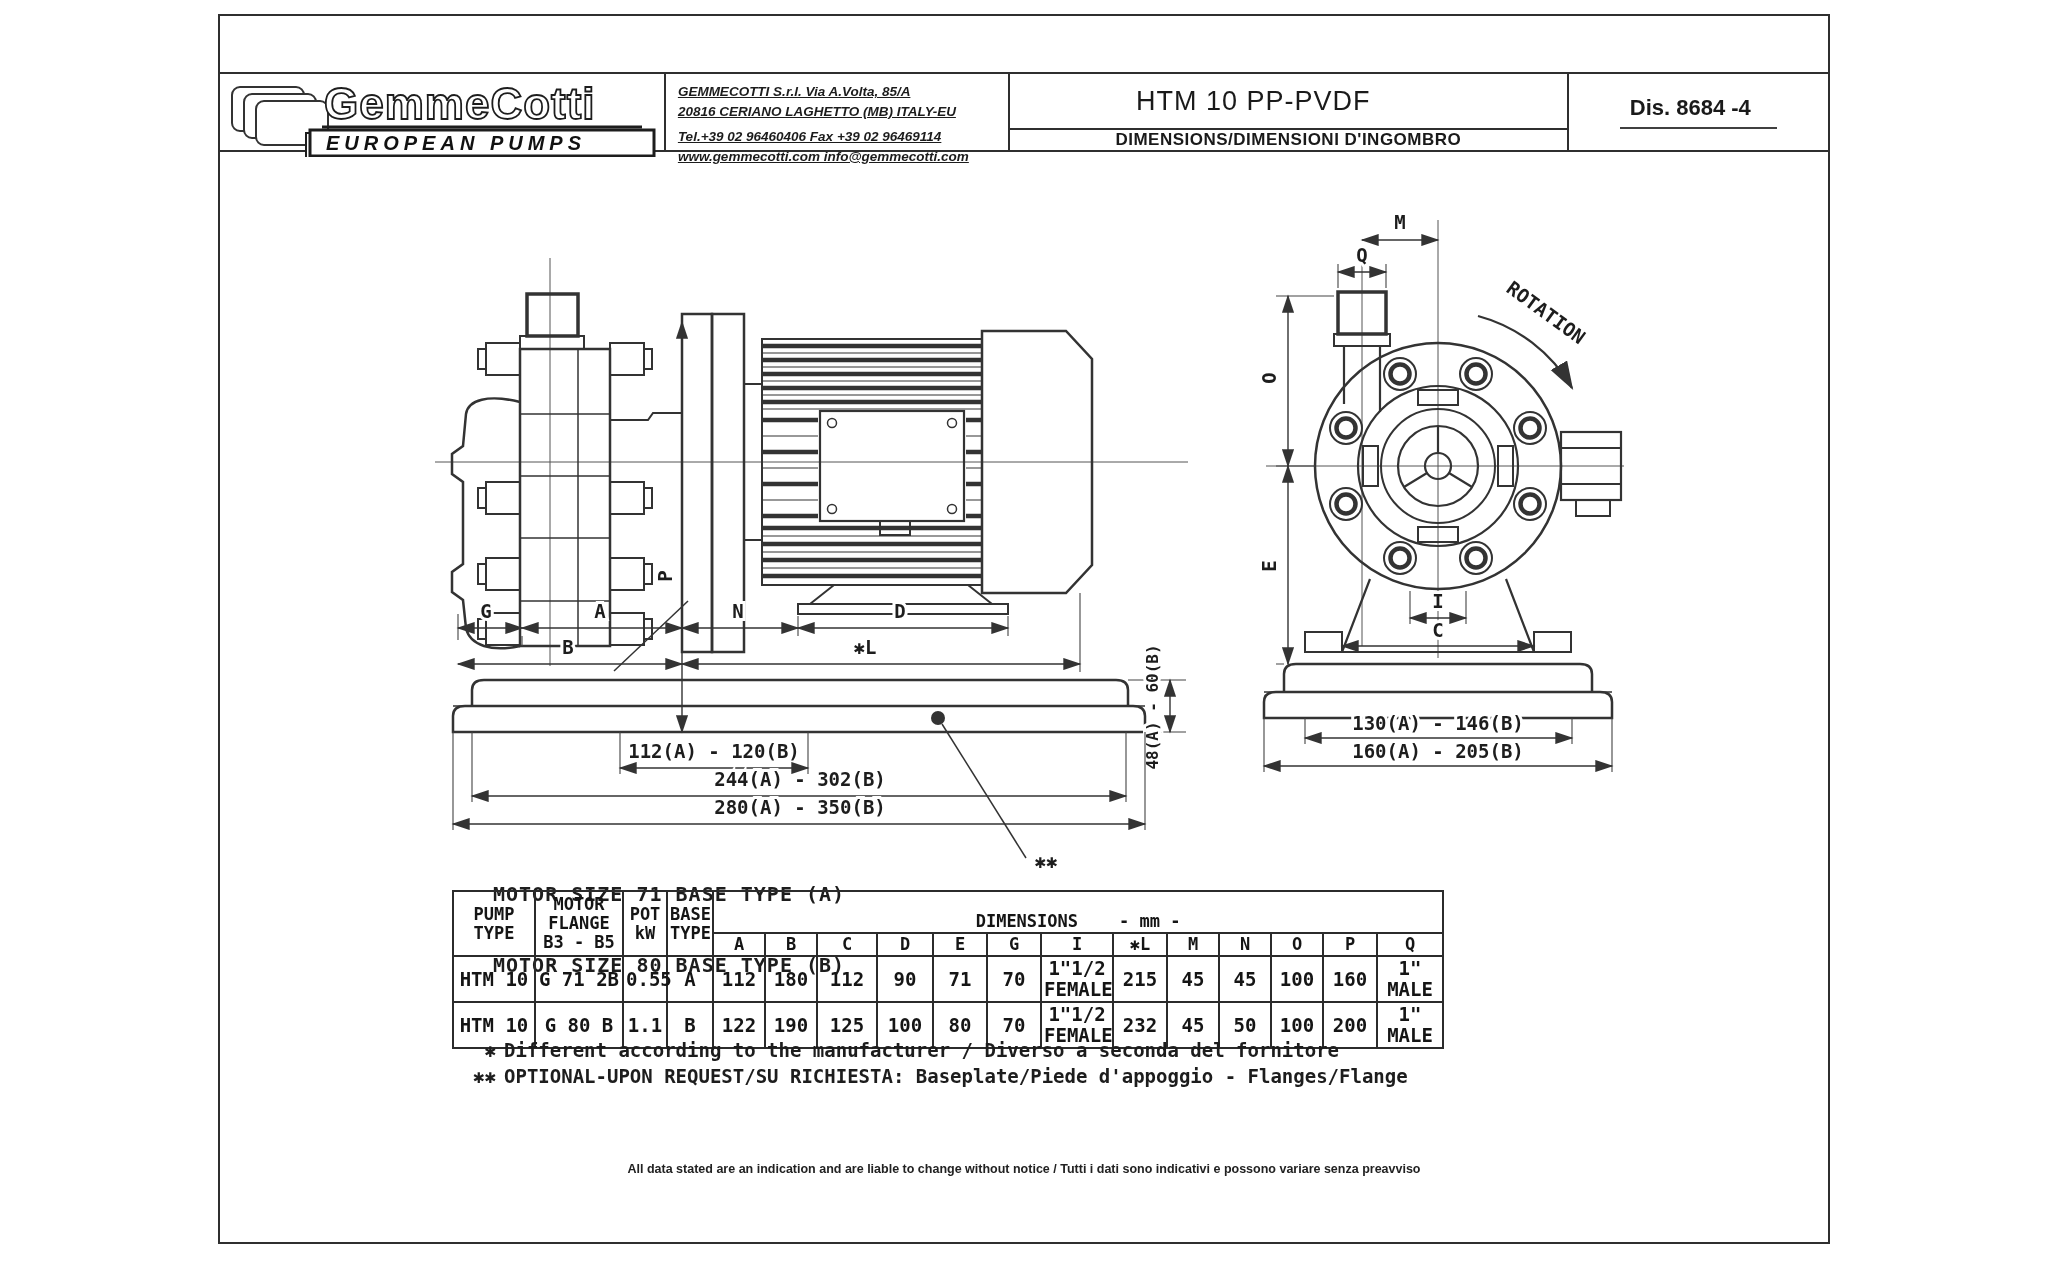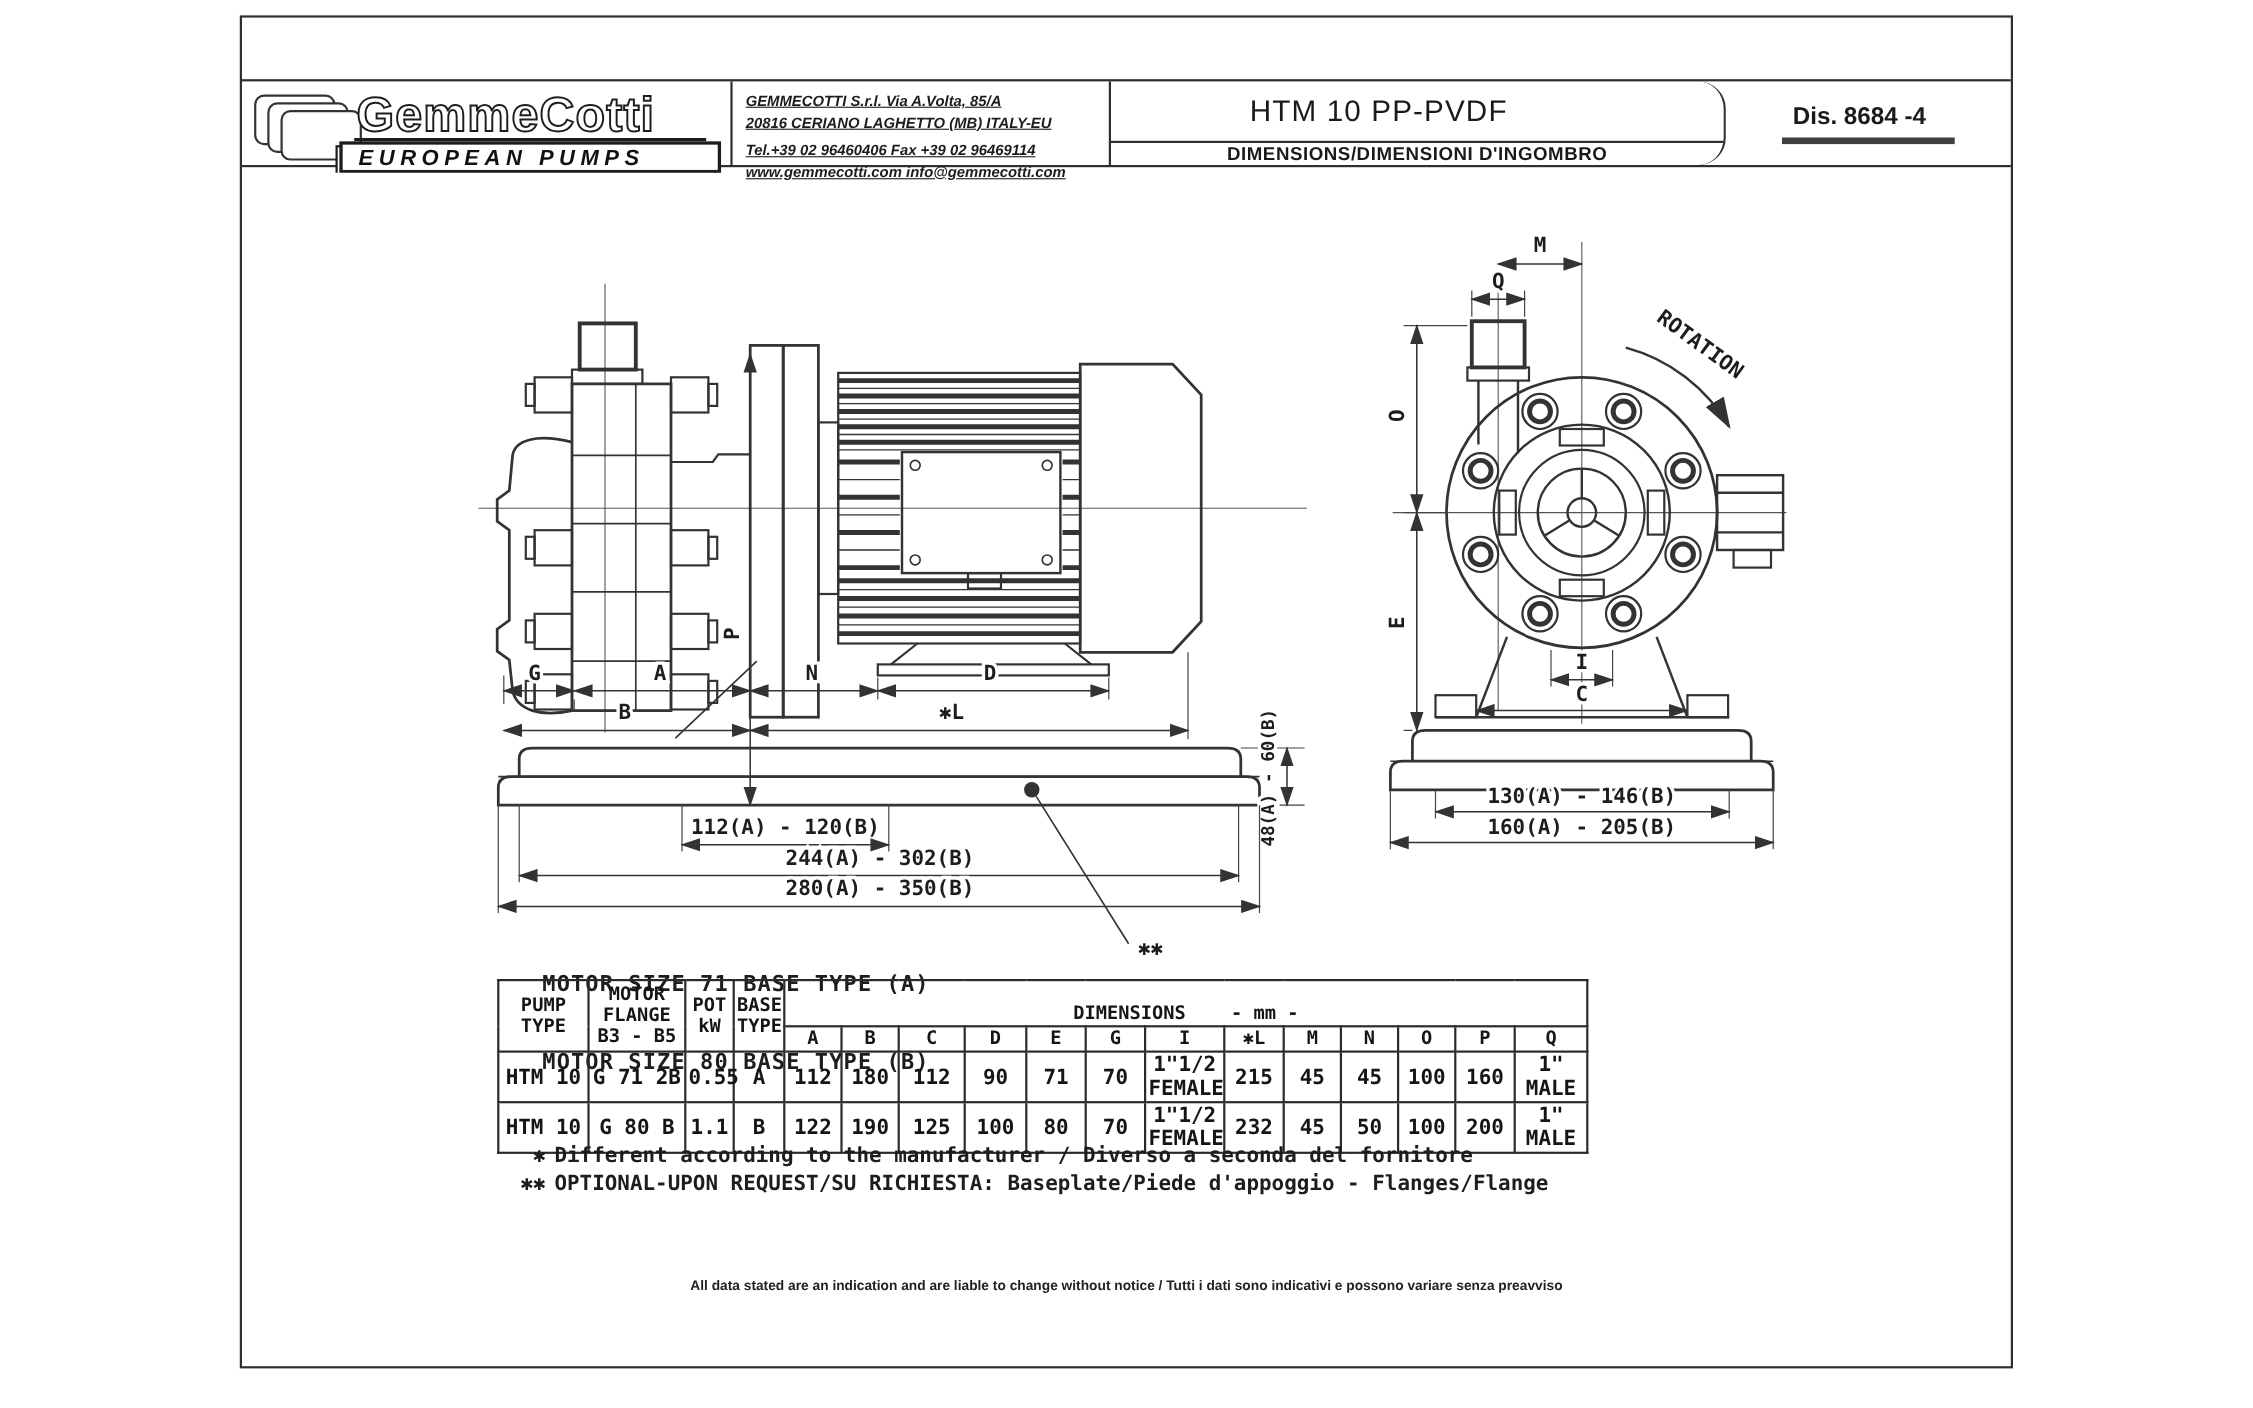"HTM 10 PP-PVDF" .hcell.titles { border-radius: 25px -> none }
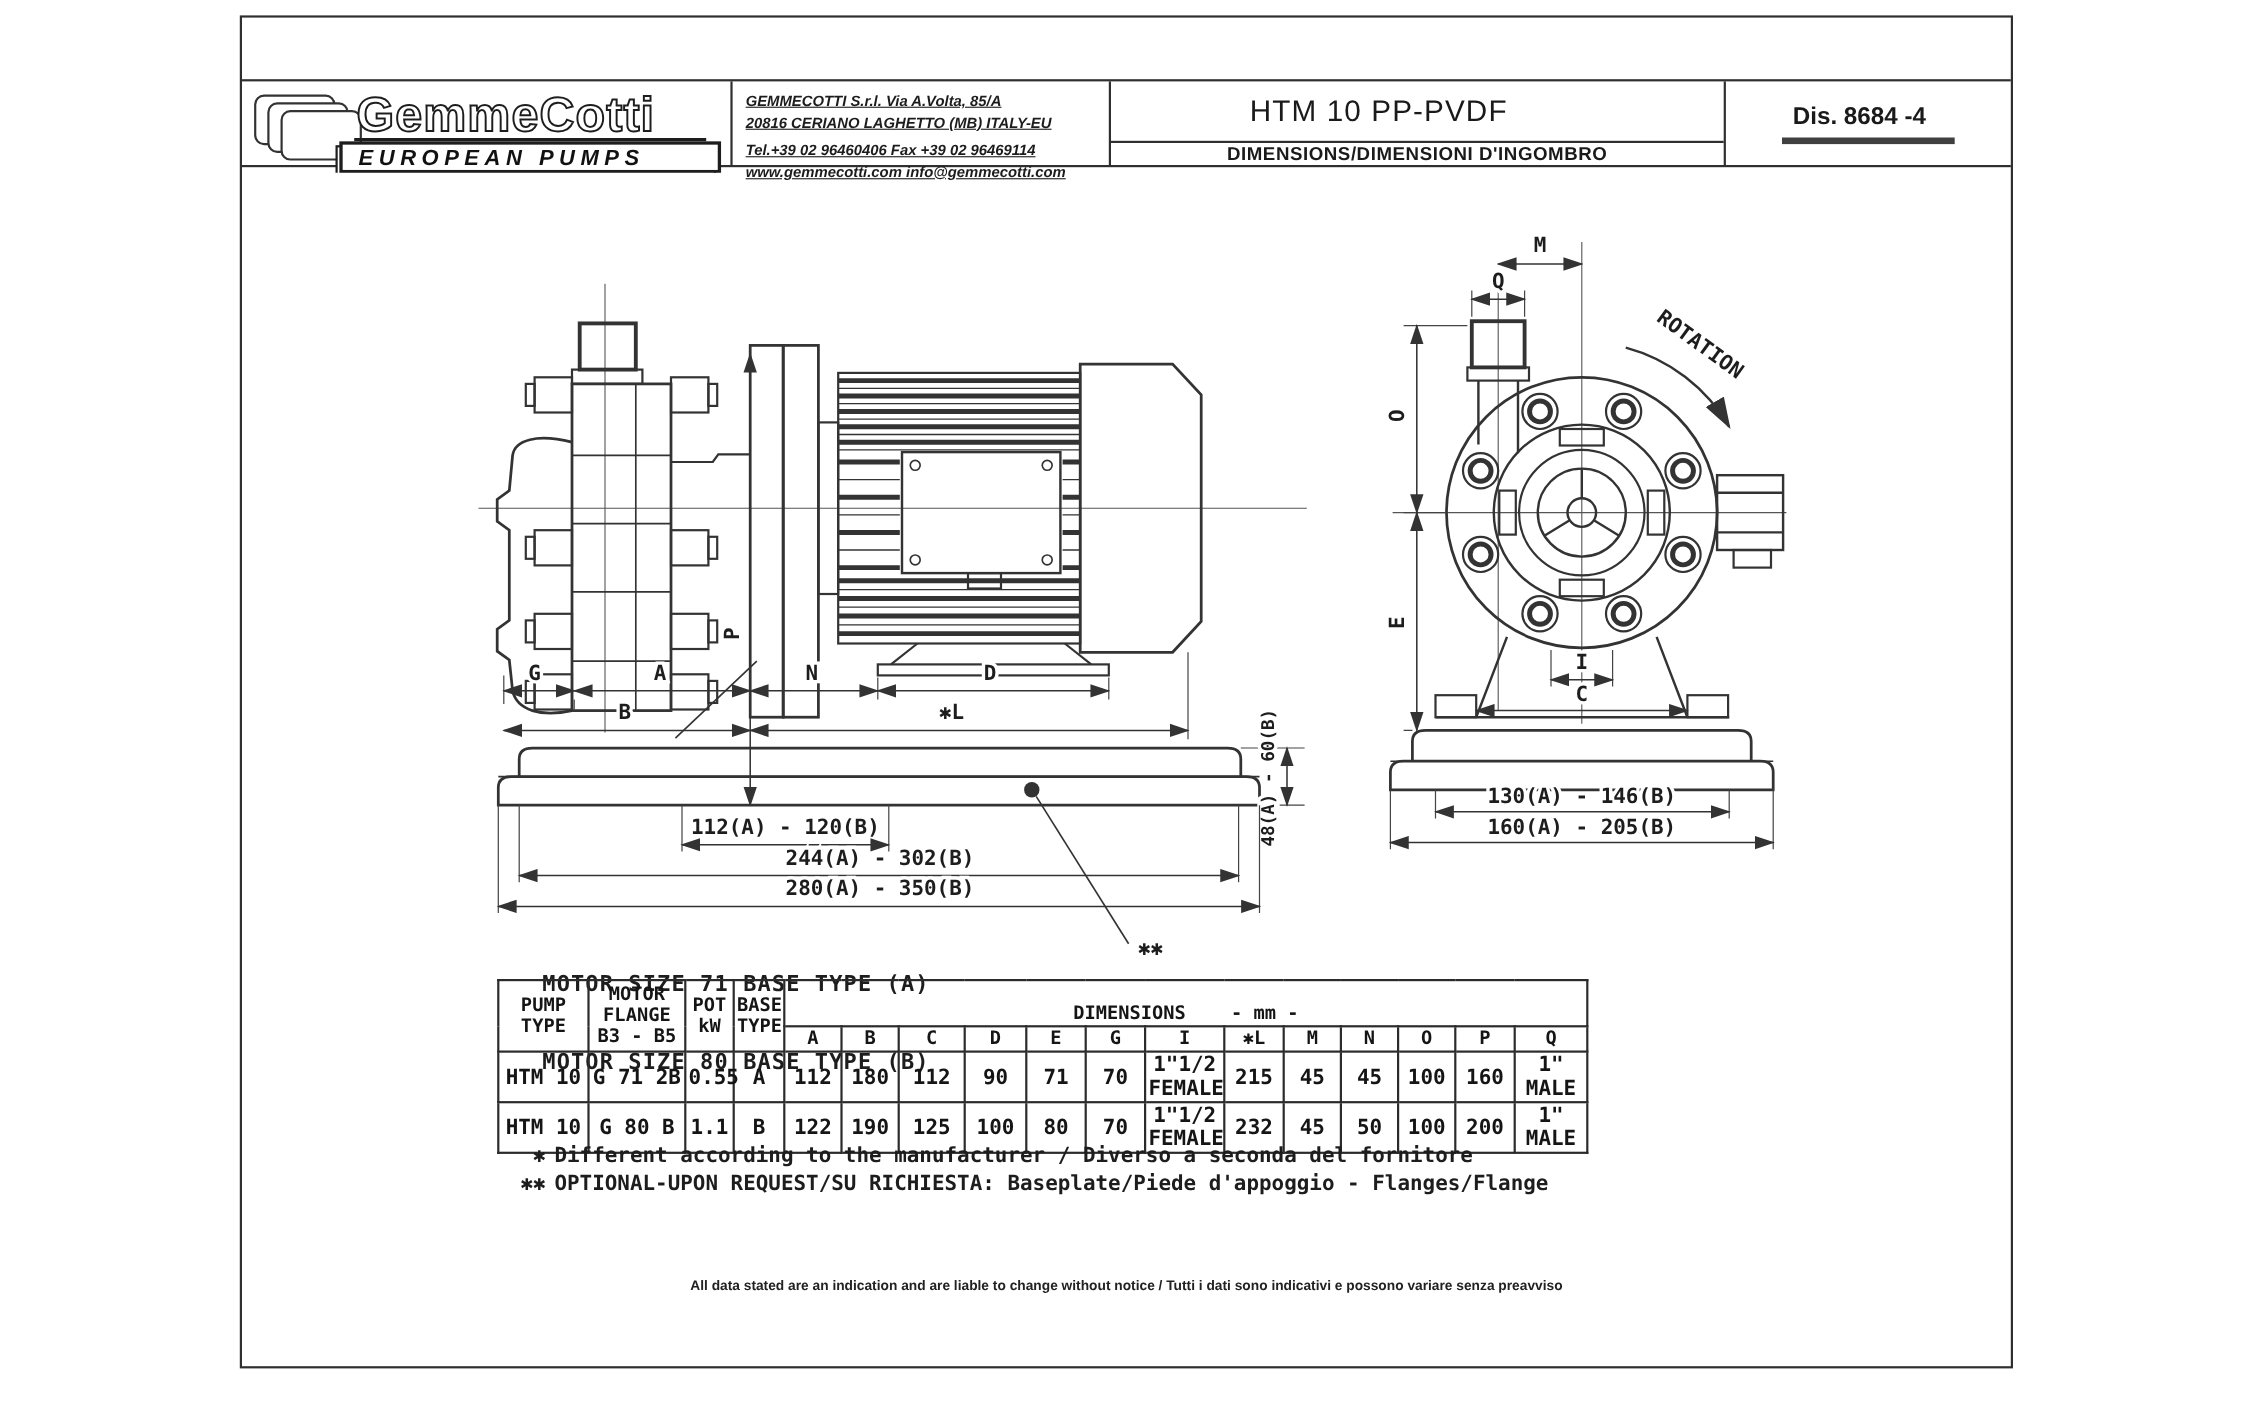"Dis. 8684 -4" .dis-text { border-bottom: 6px solid #404040 -> 2px solid #404040 }
